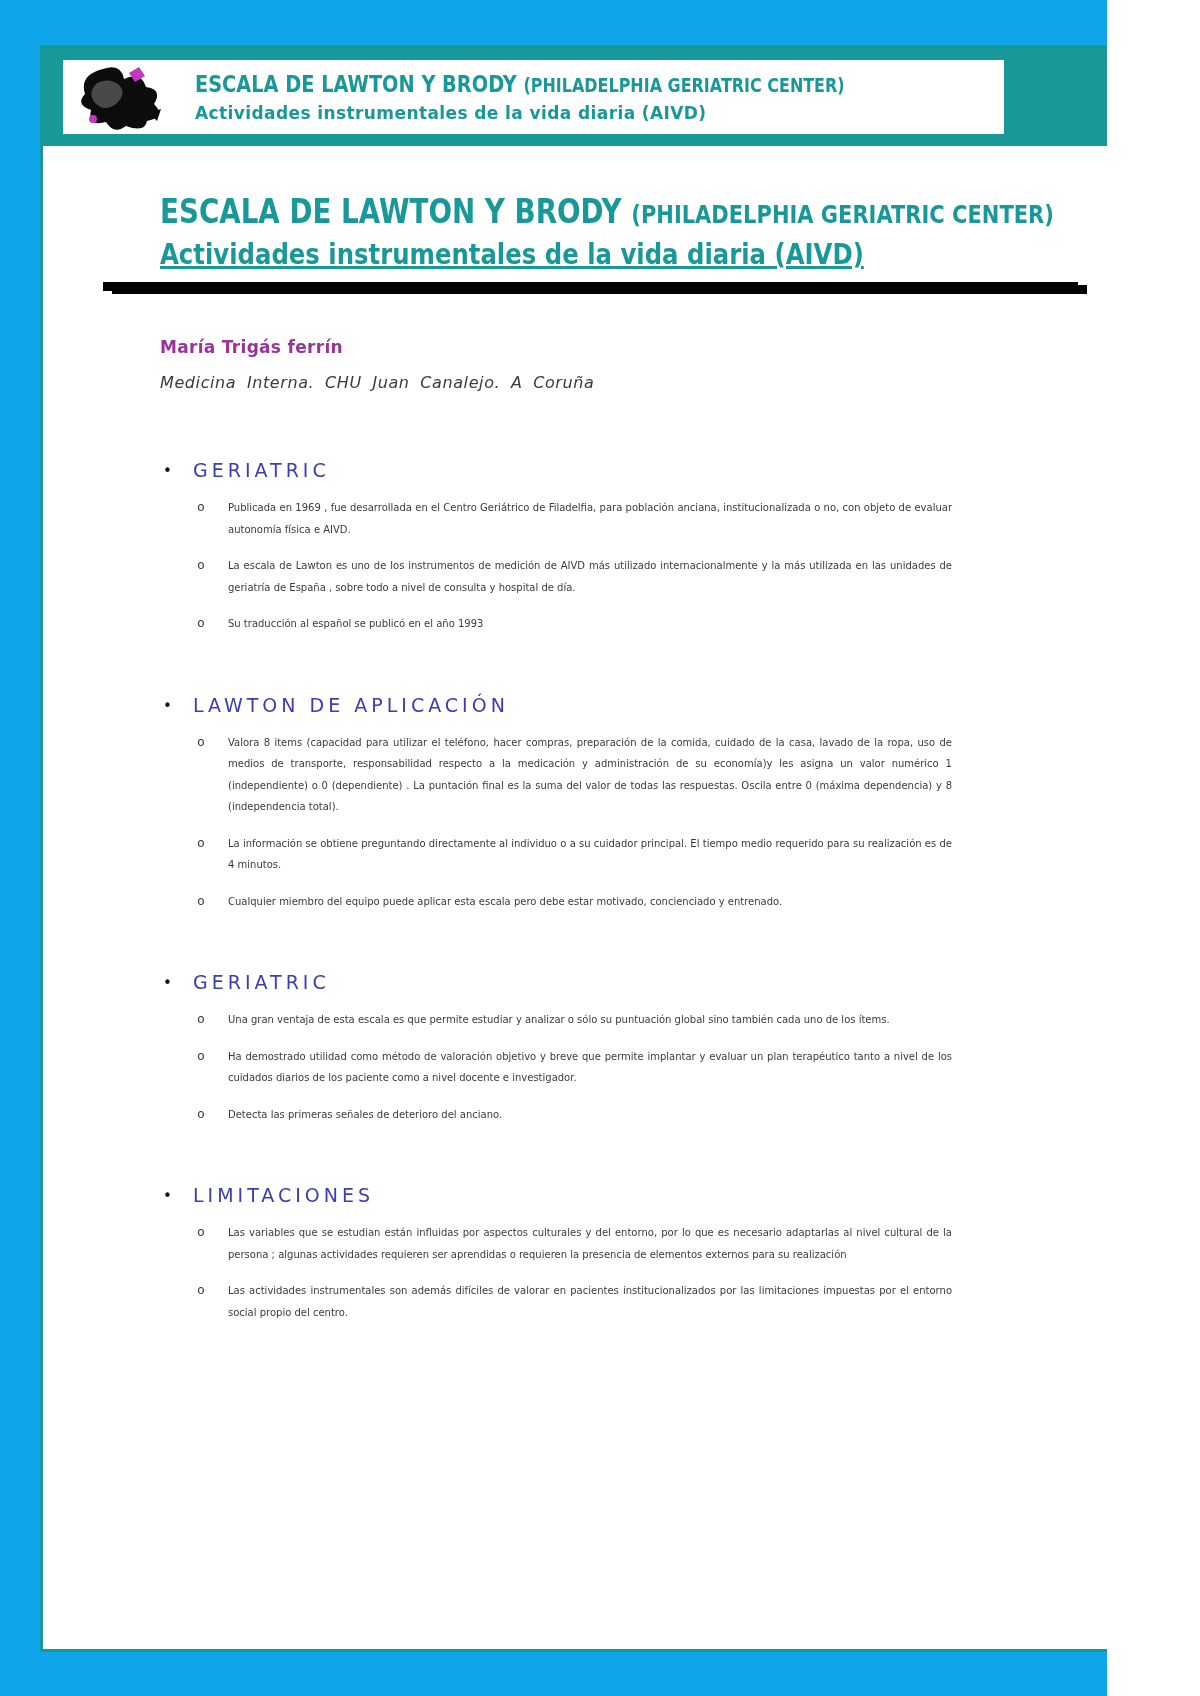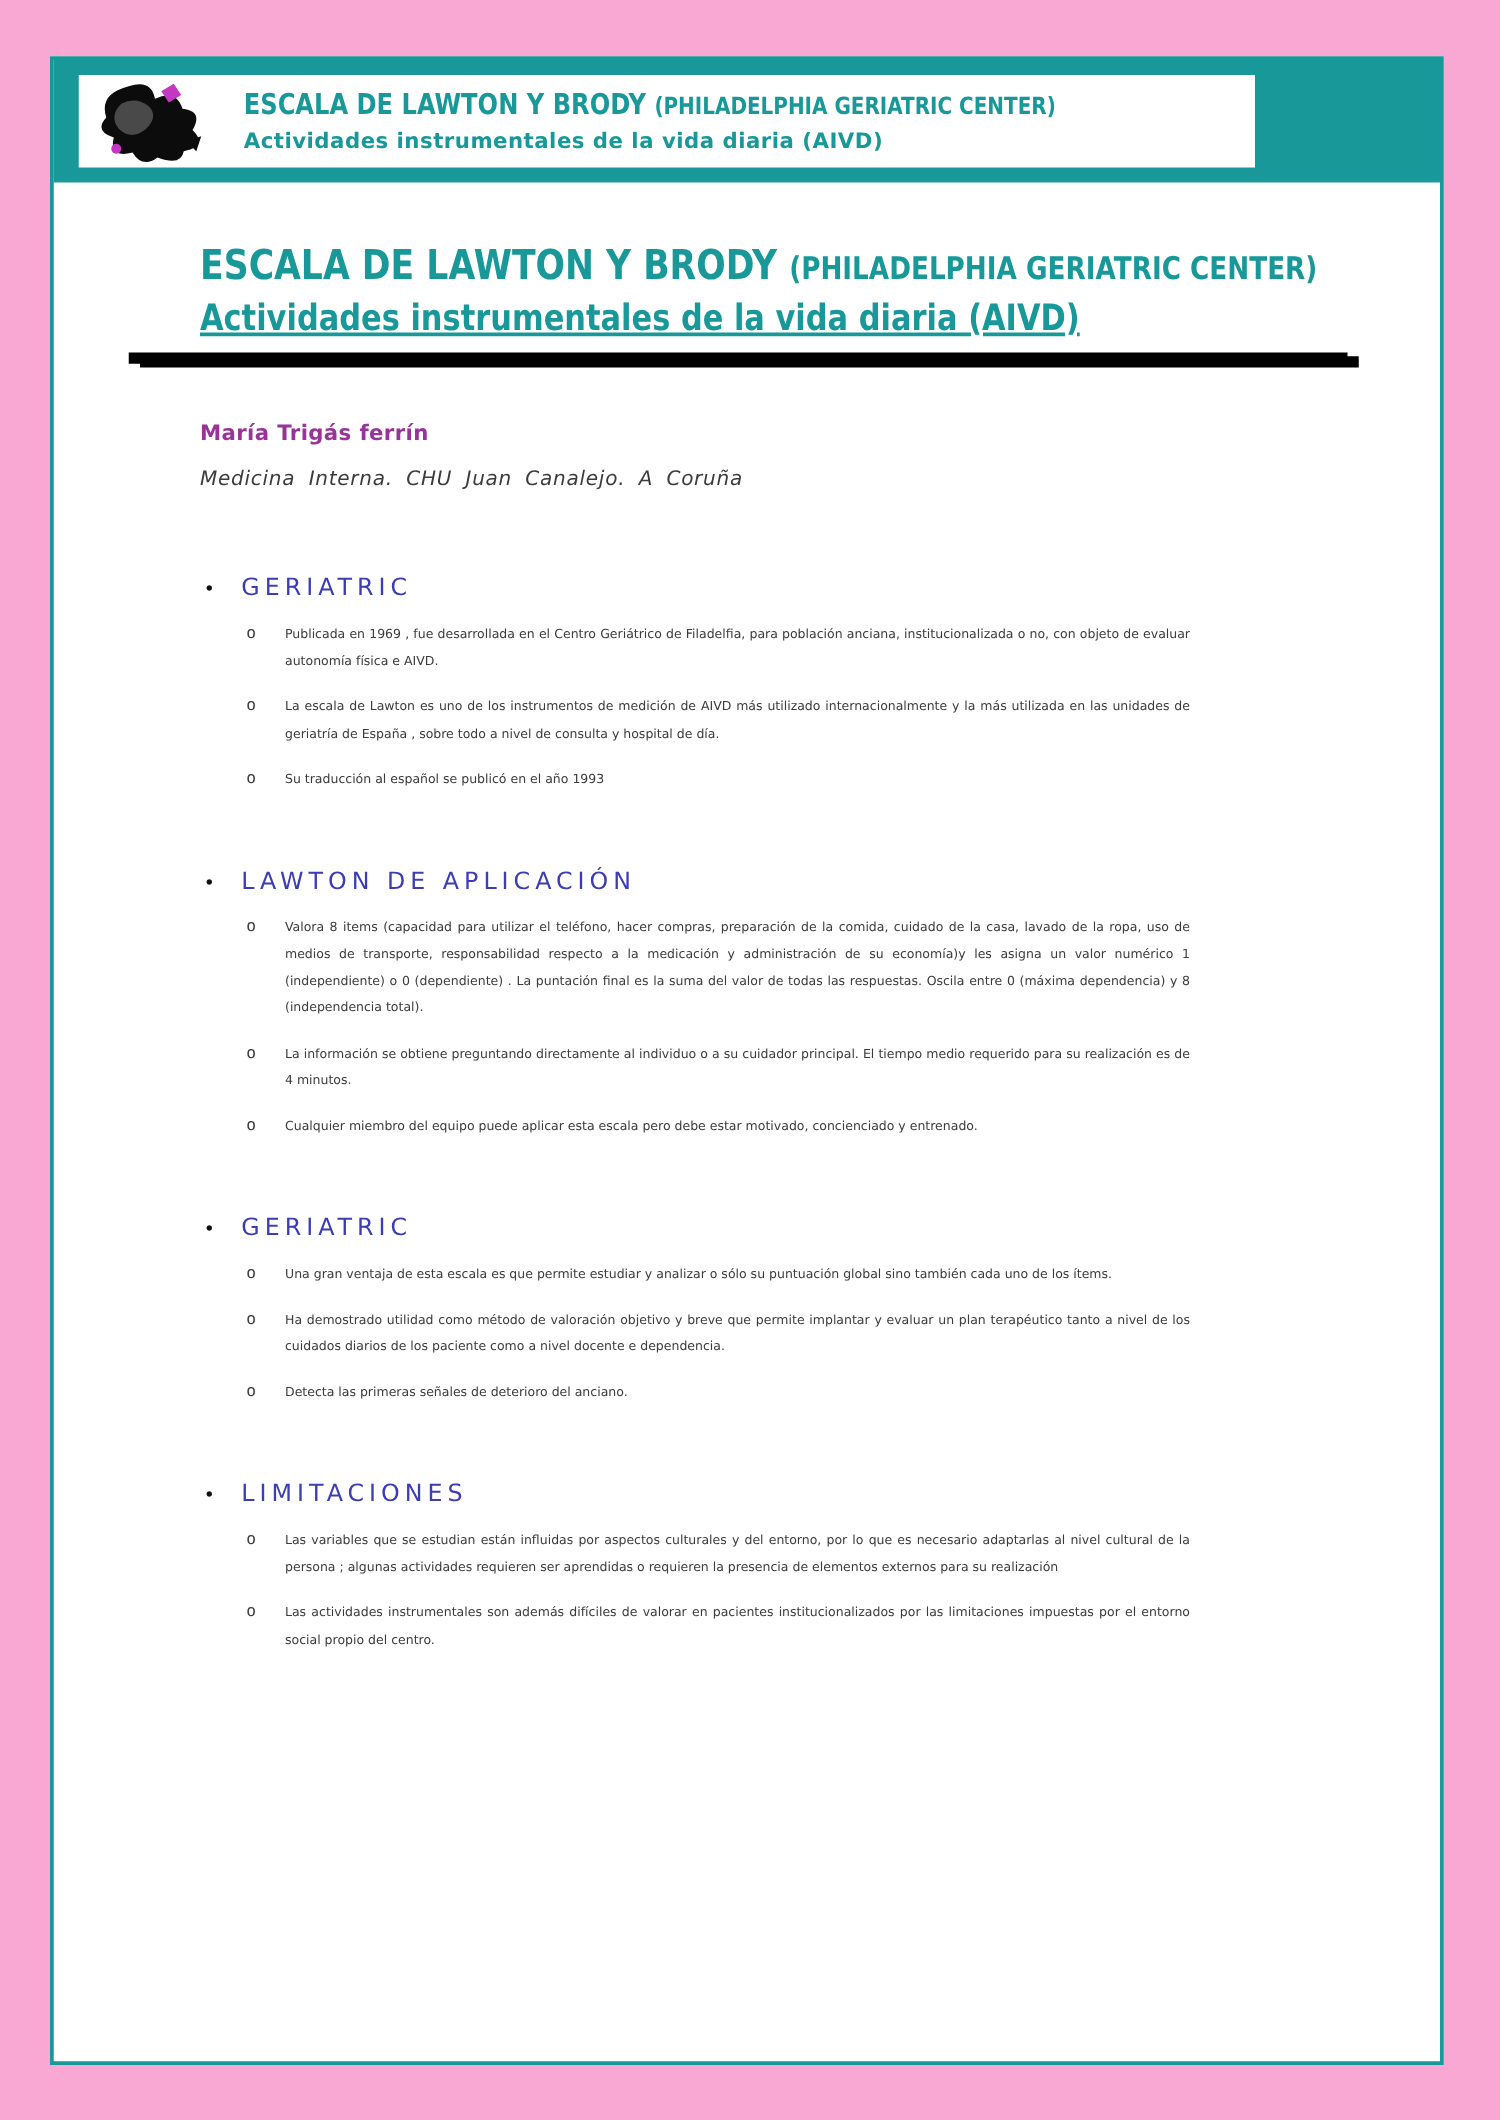"ESCALA DE LAWTON Y BRODY" .page { background: #f9a8d4 -> #0ea5e9; width: 1200px -> 1107px }
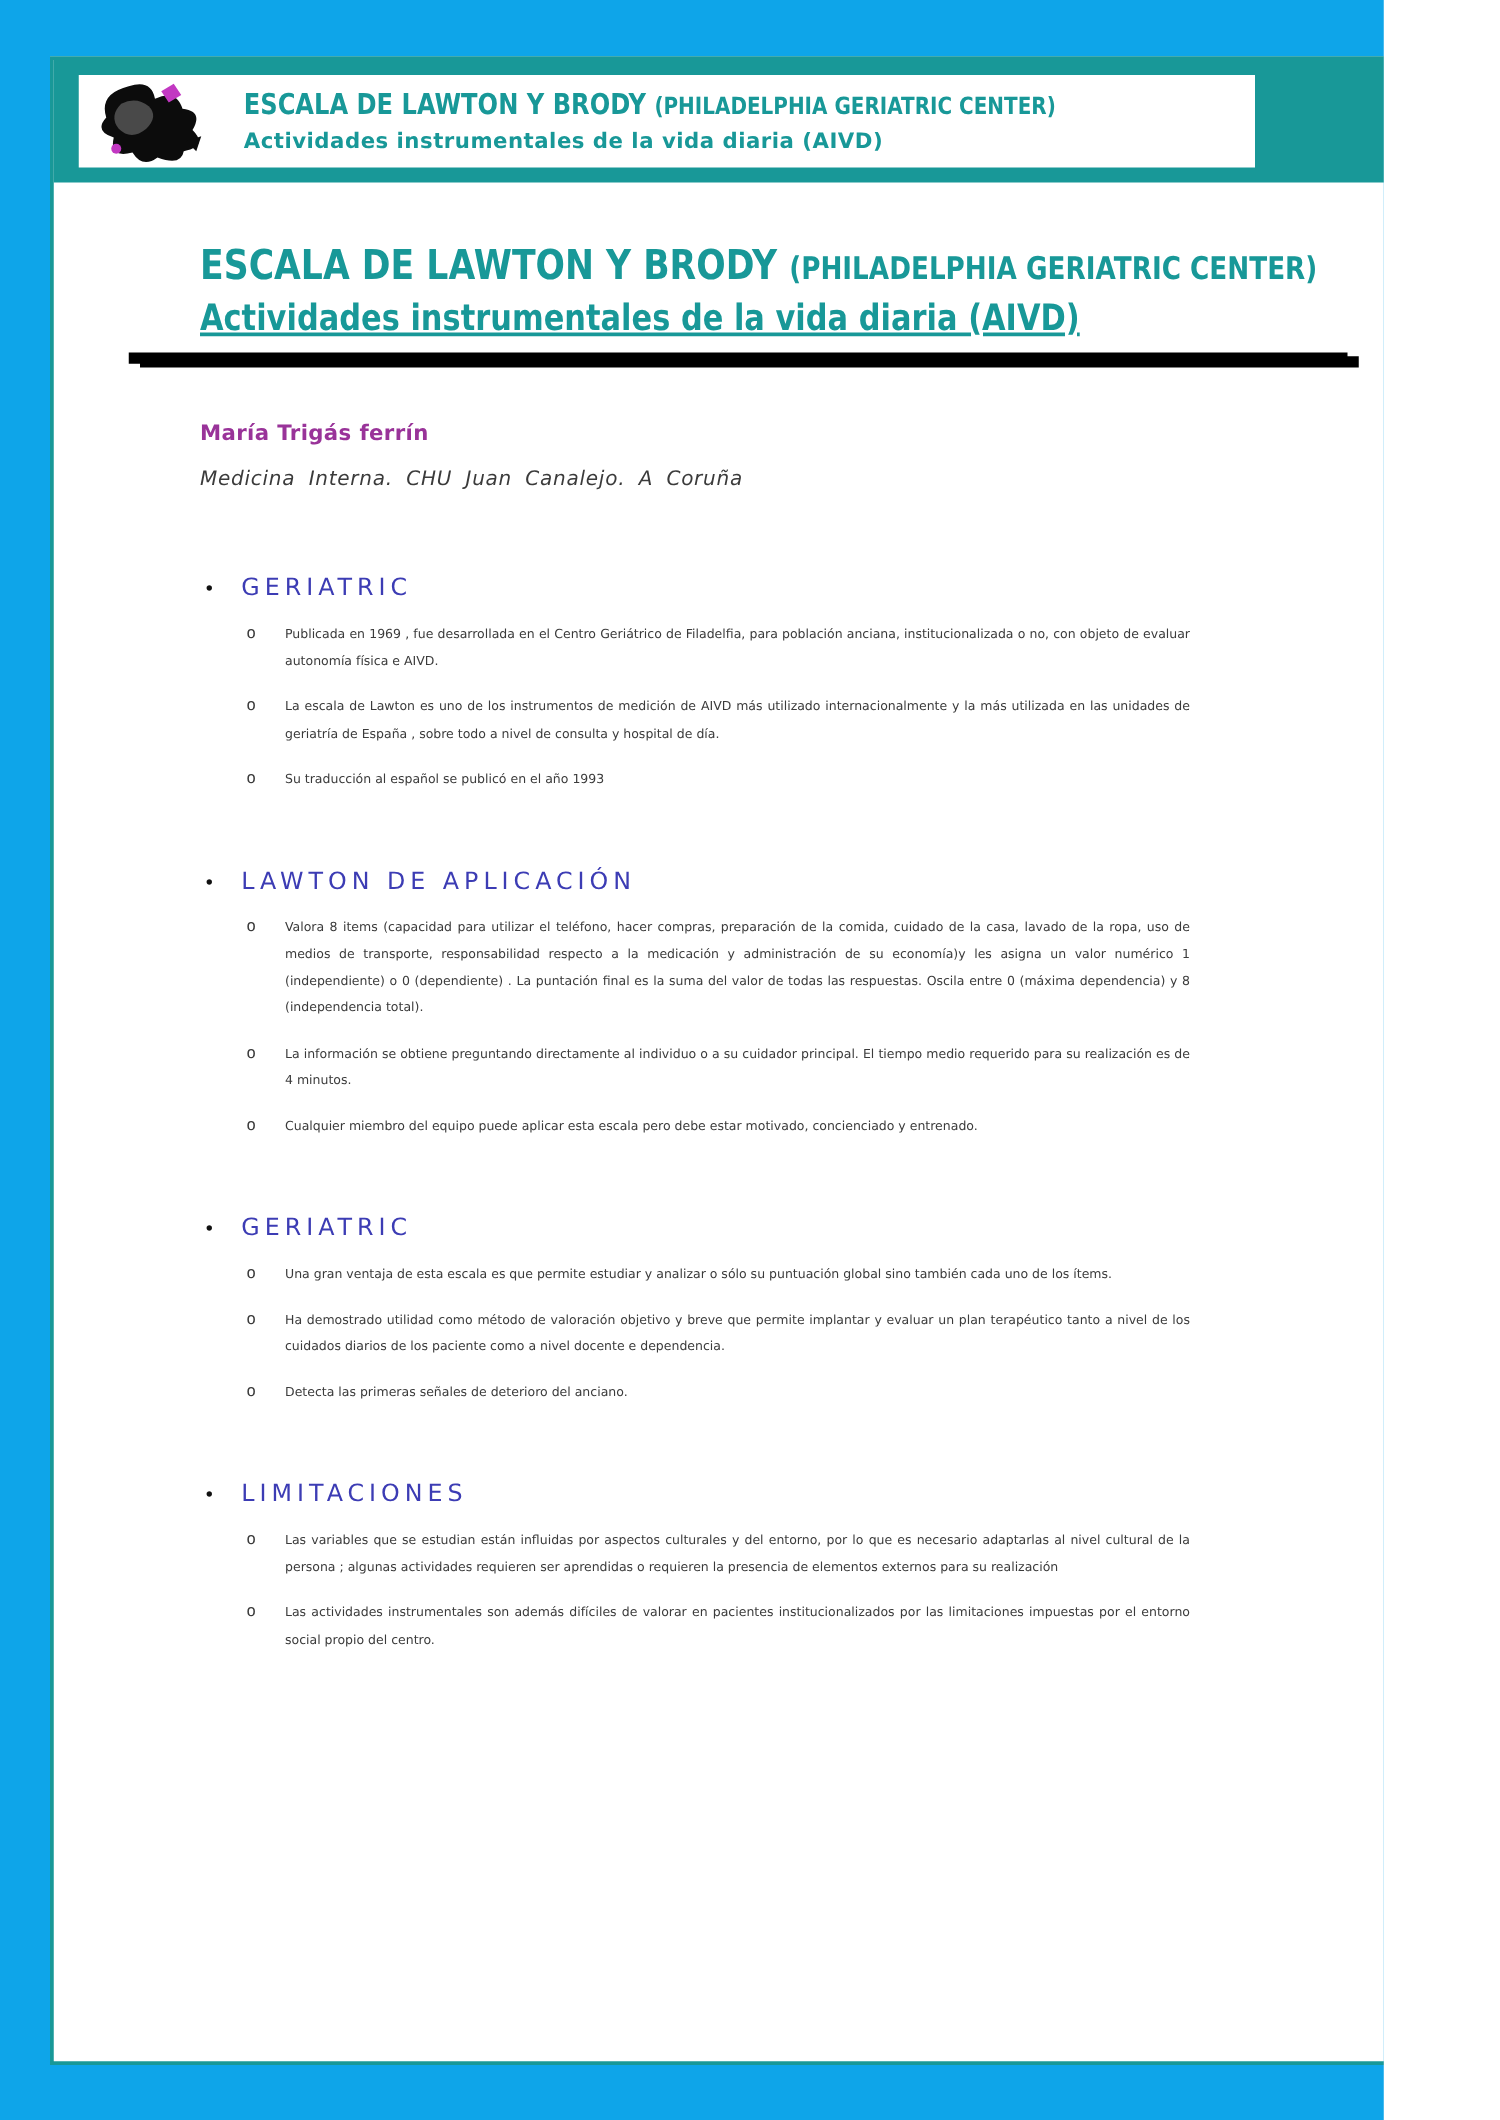"Ha demostrado utilidad como método" div.item-text { text: dependencia -> investigador }
